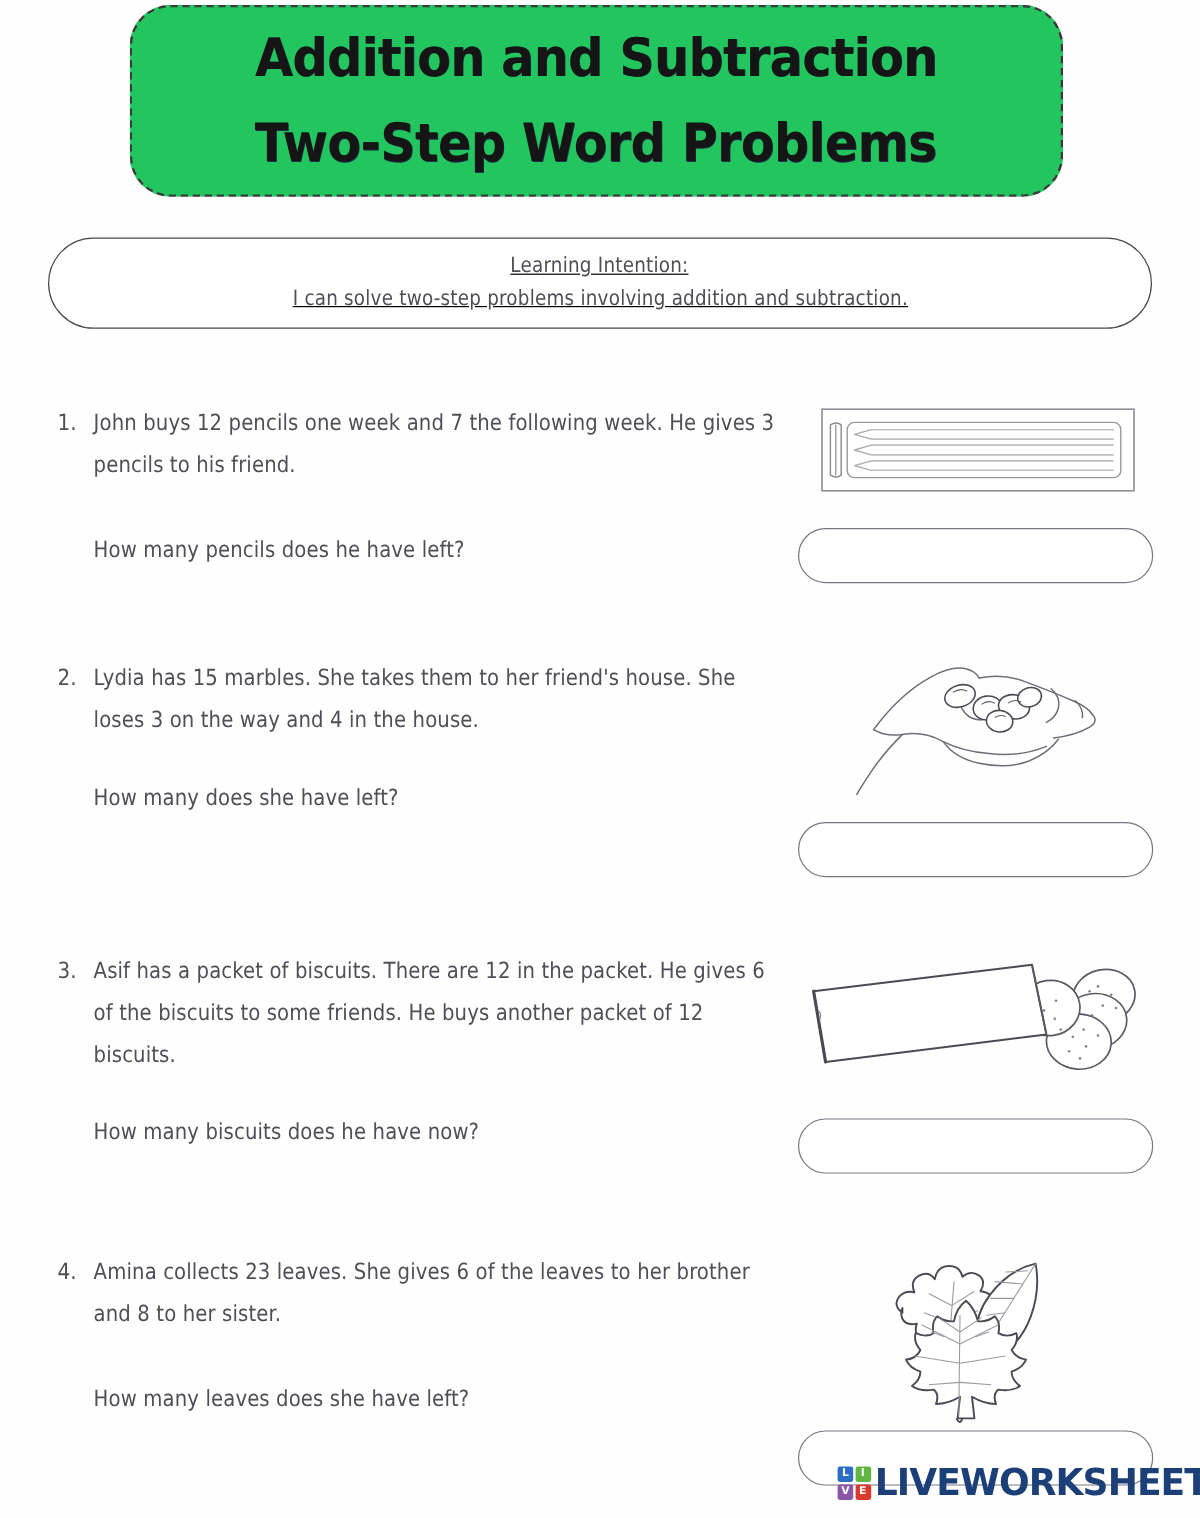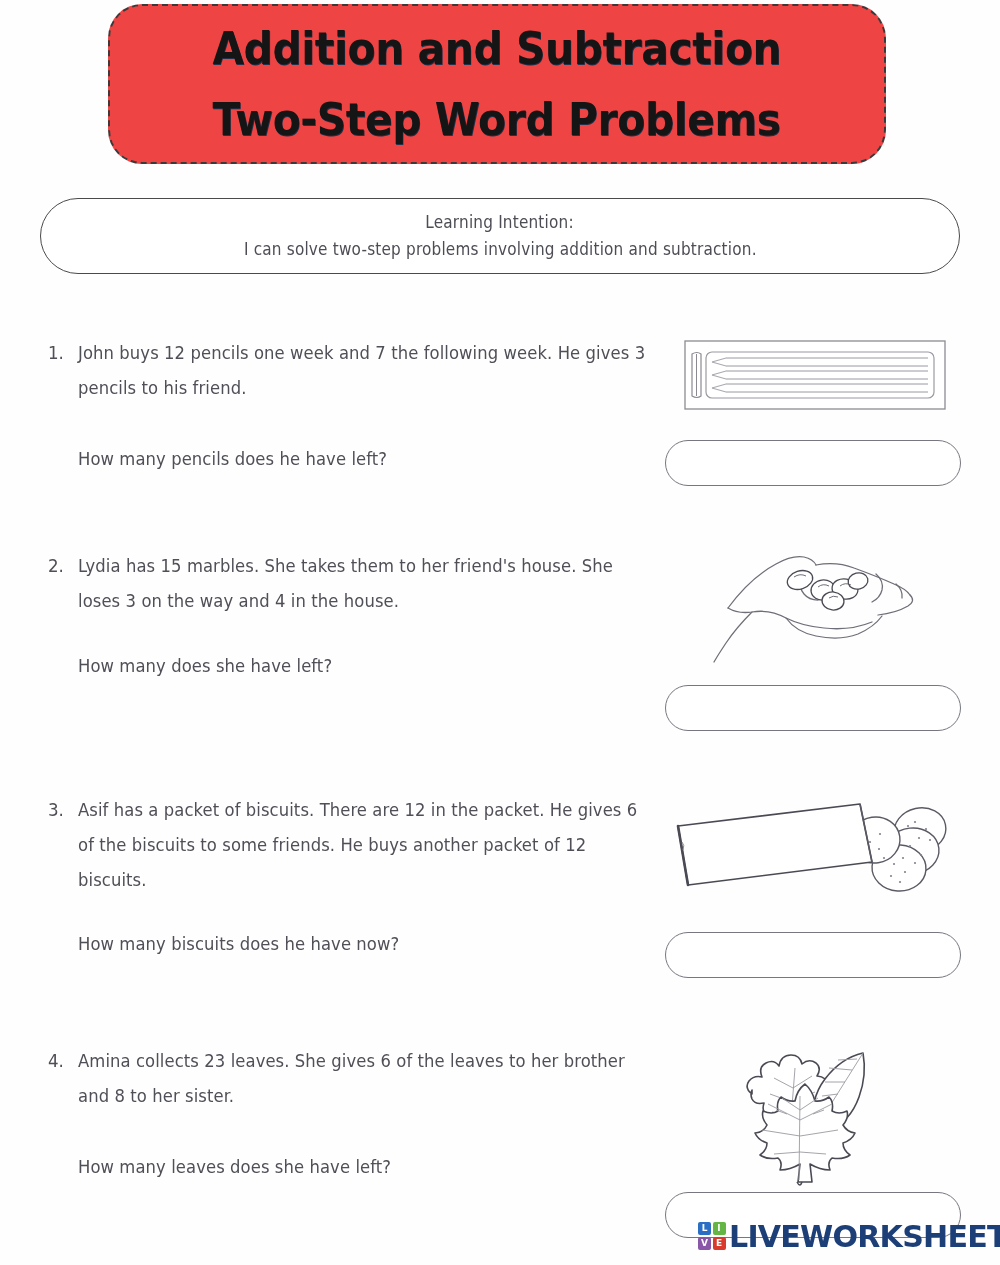"Addition and Subtraction" .title-box { background: #ef4444 -> #22c55e }
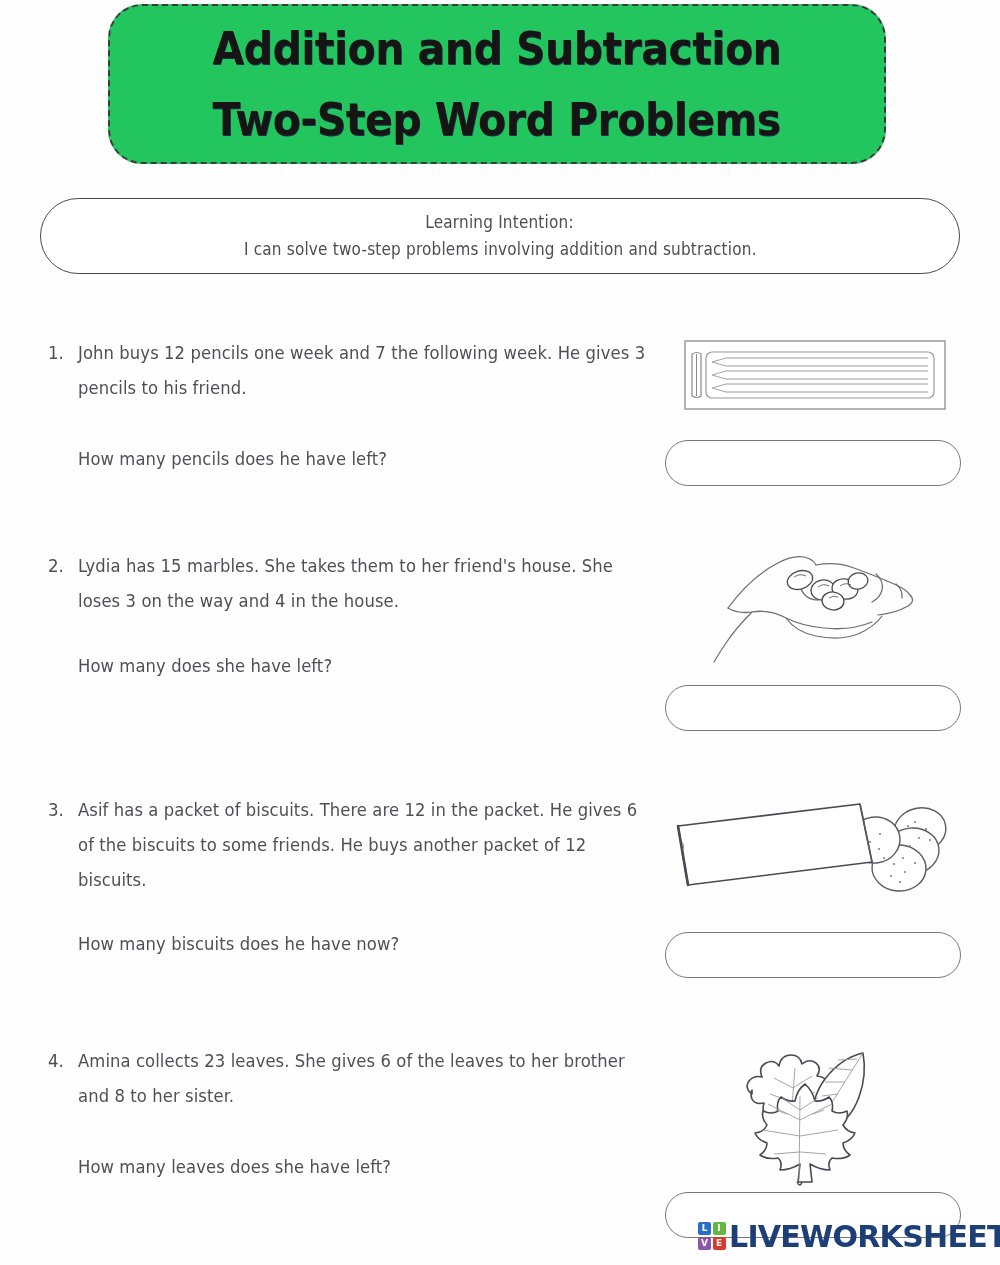"Learning Intention:" .intention-box { text-decoration: none -> underline }
